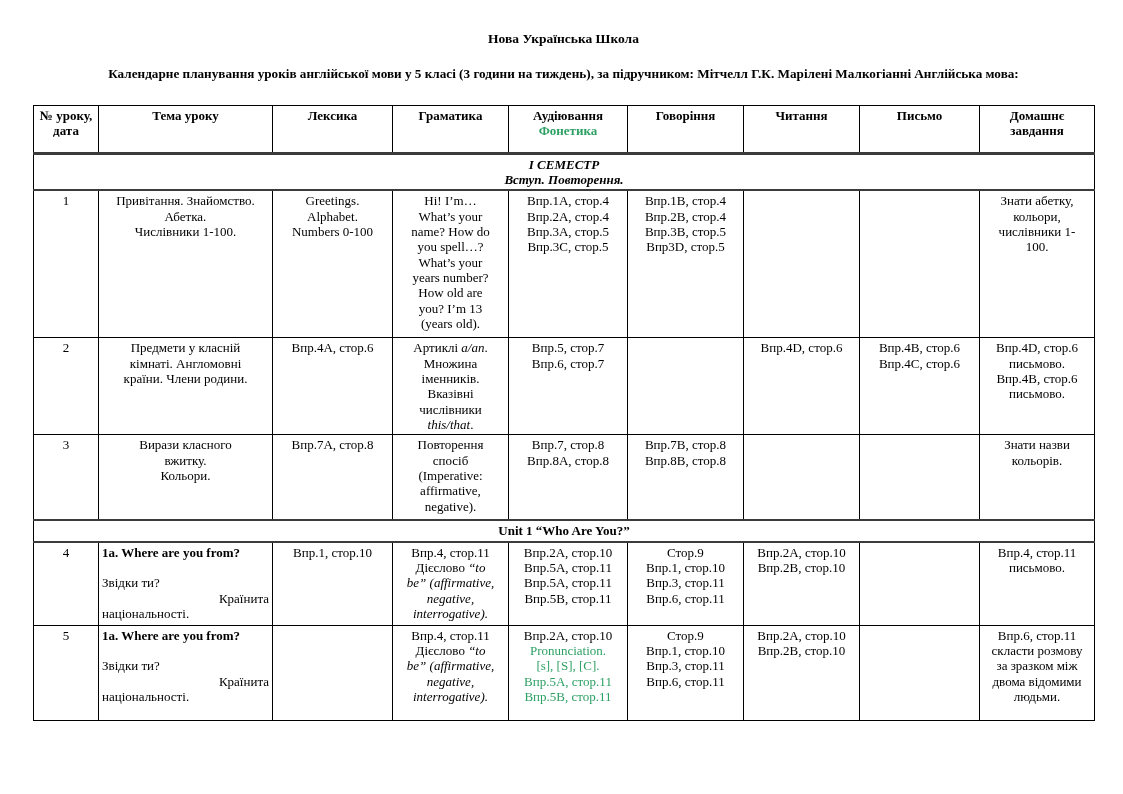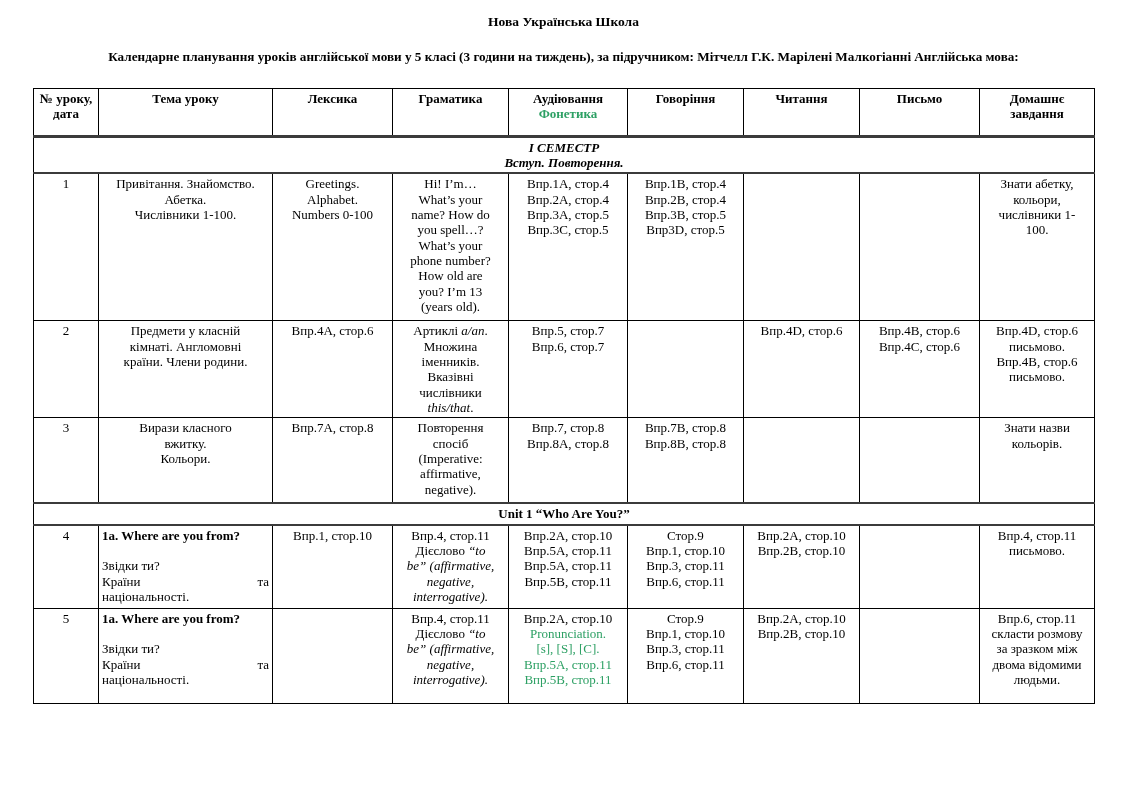"Нова Українська Школа" .page { padding: 14px 29px 0 33px -> 31px 29px 0 33px }
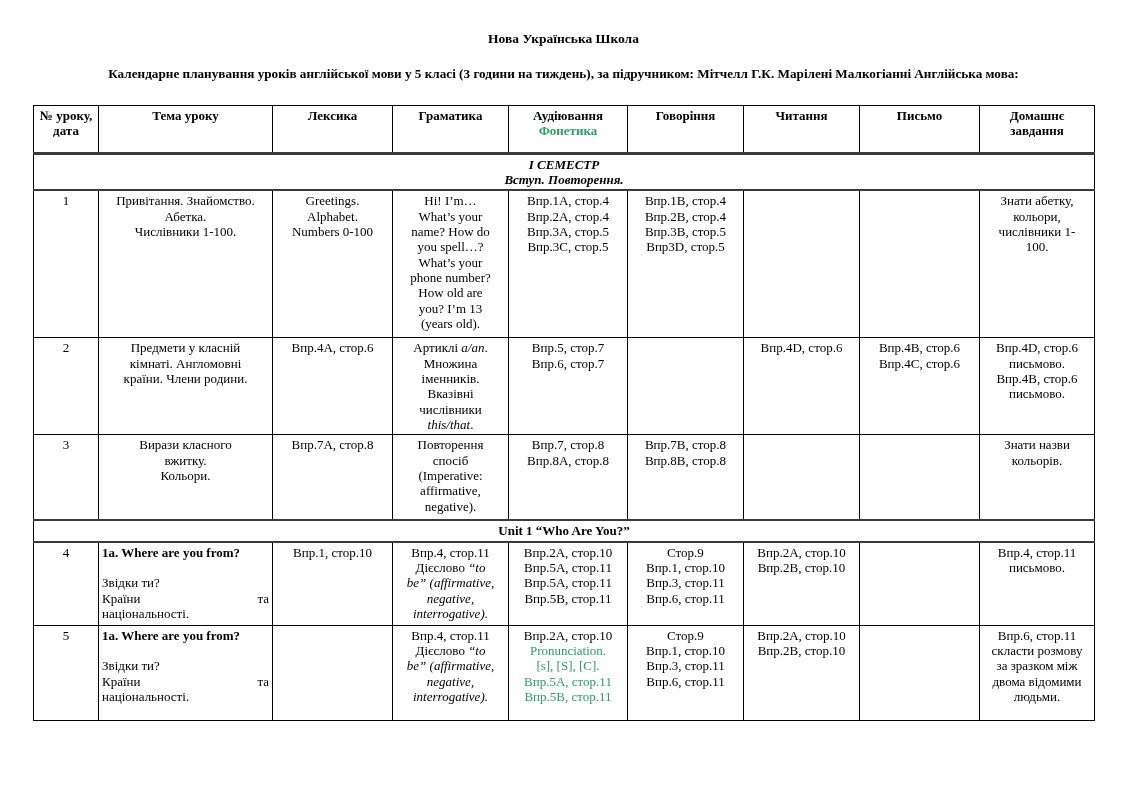"phone number?" div.line { text: phone -> years }
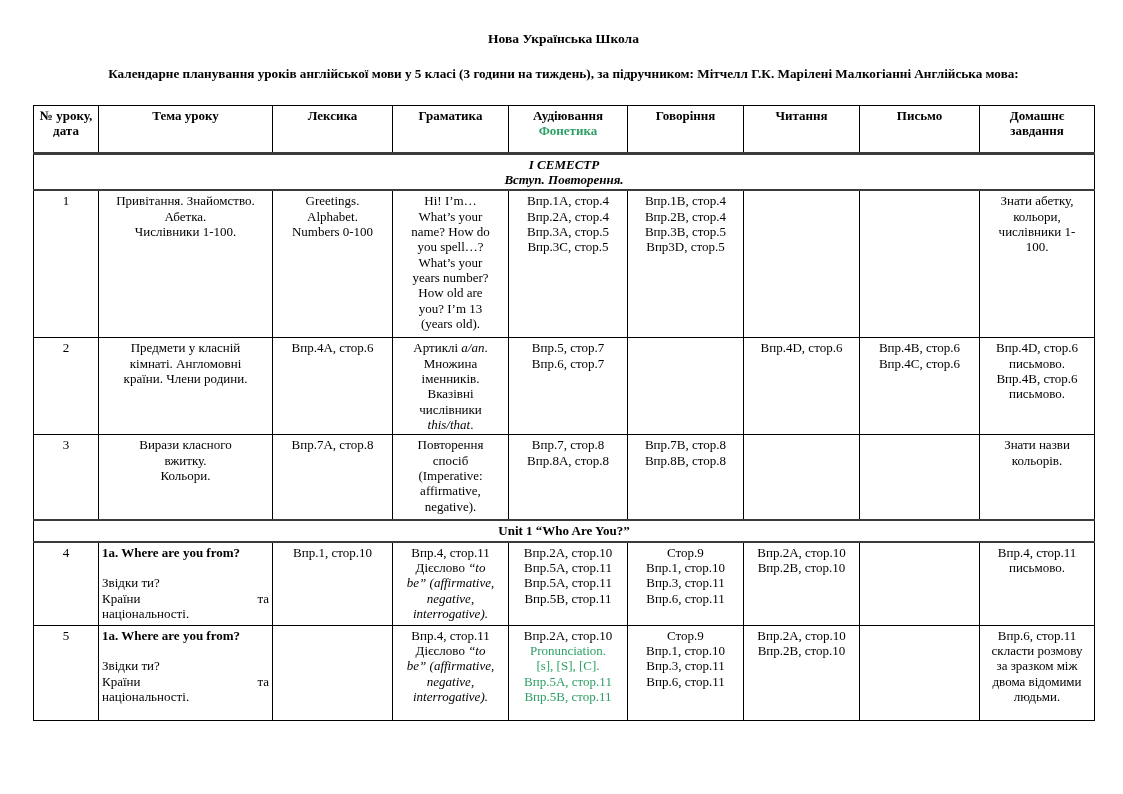"Країни" .line.between { gap: 7px -> none; justify-content: space-between -> flex-end }
